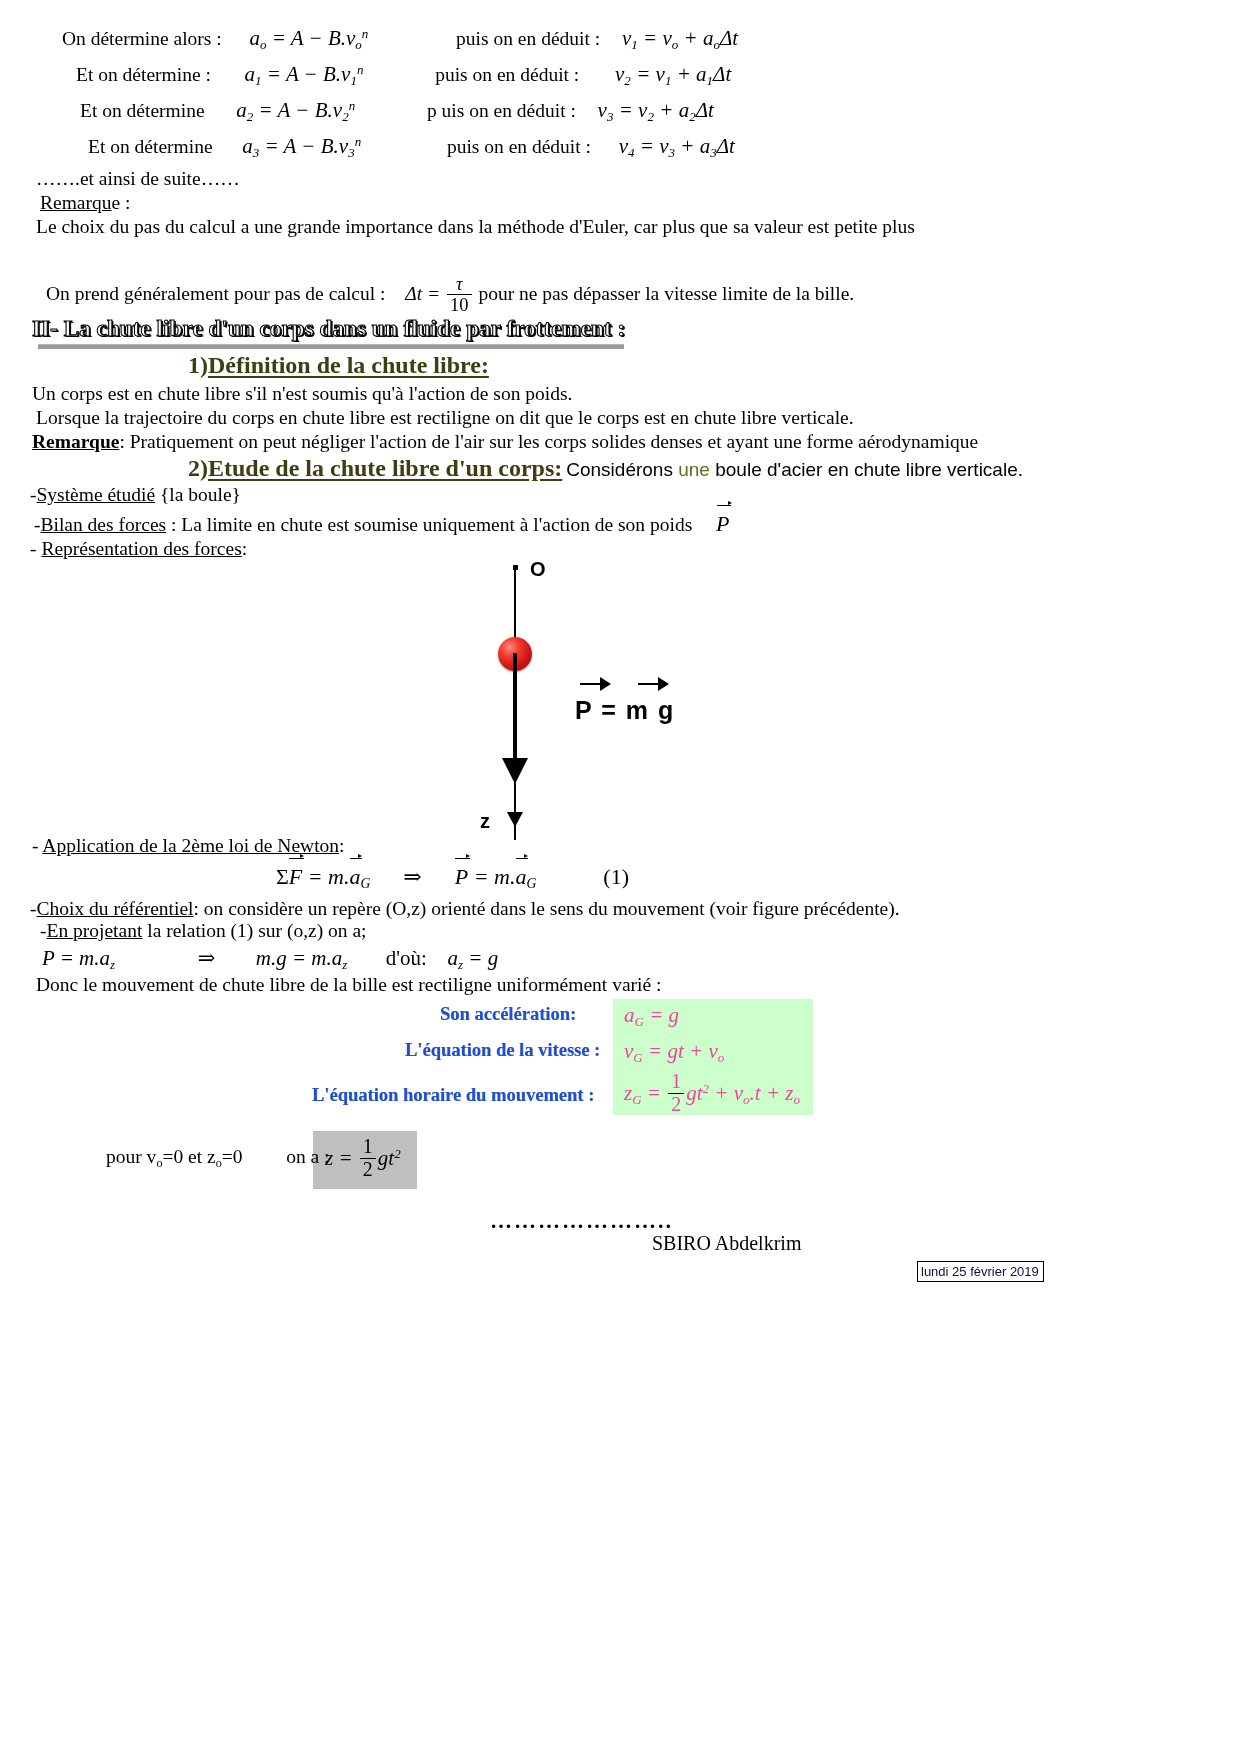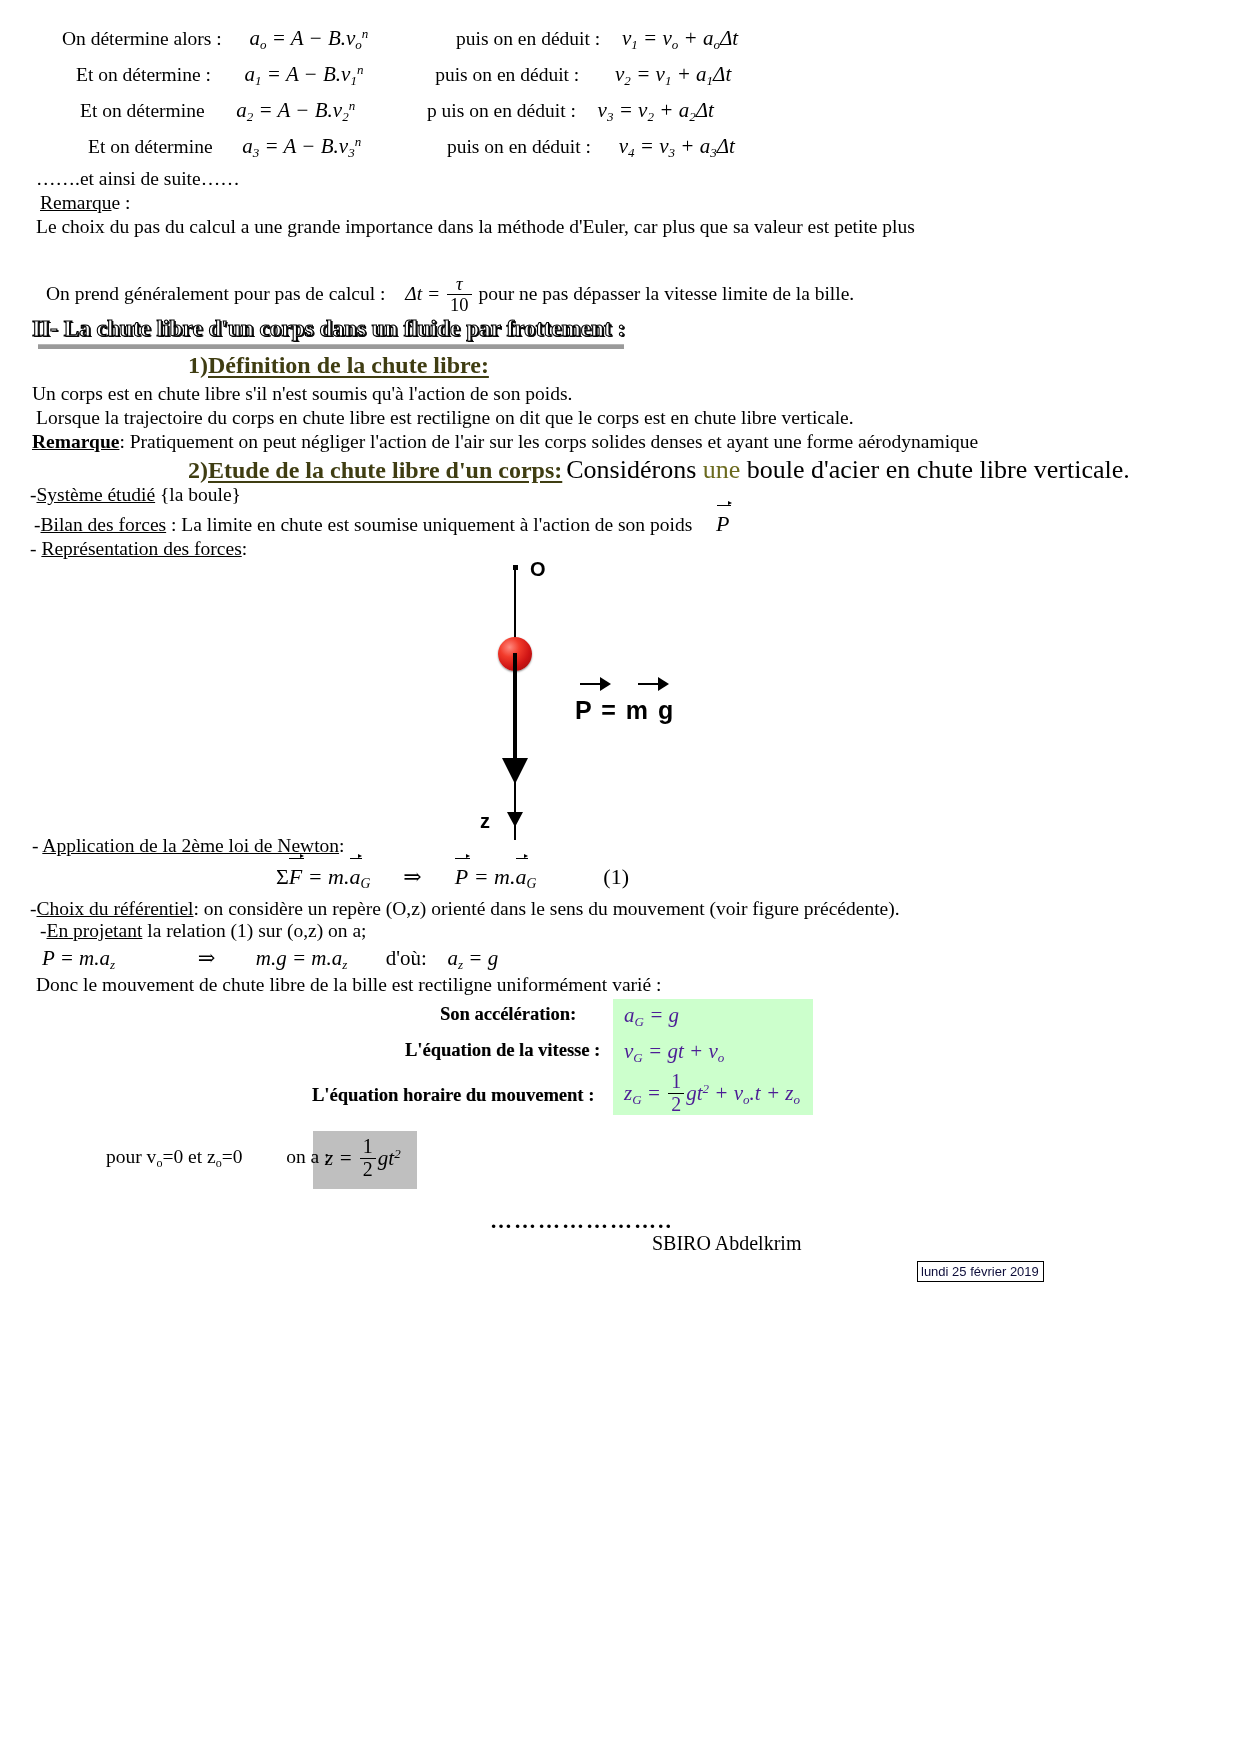"Considérons une boule d'acier en" span { font-family: Liberation Serif, serif -> Liberation Sans, sans-serif; font-size: 26px -> 19px }
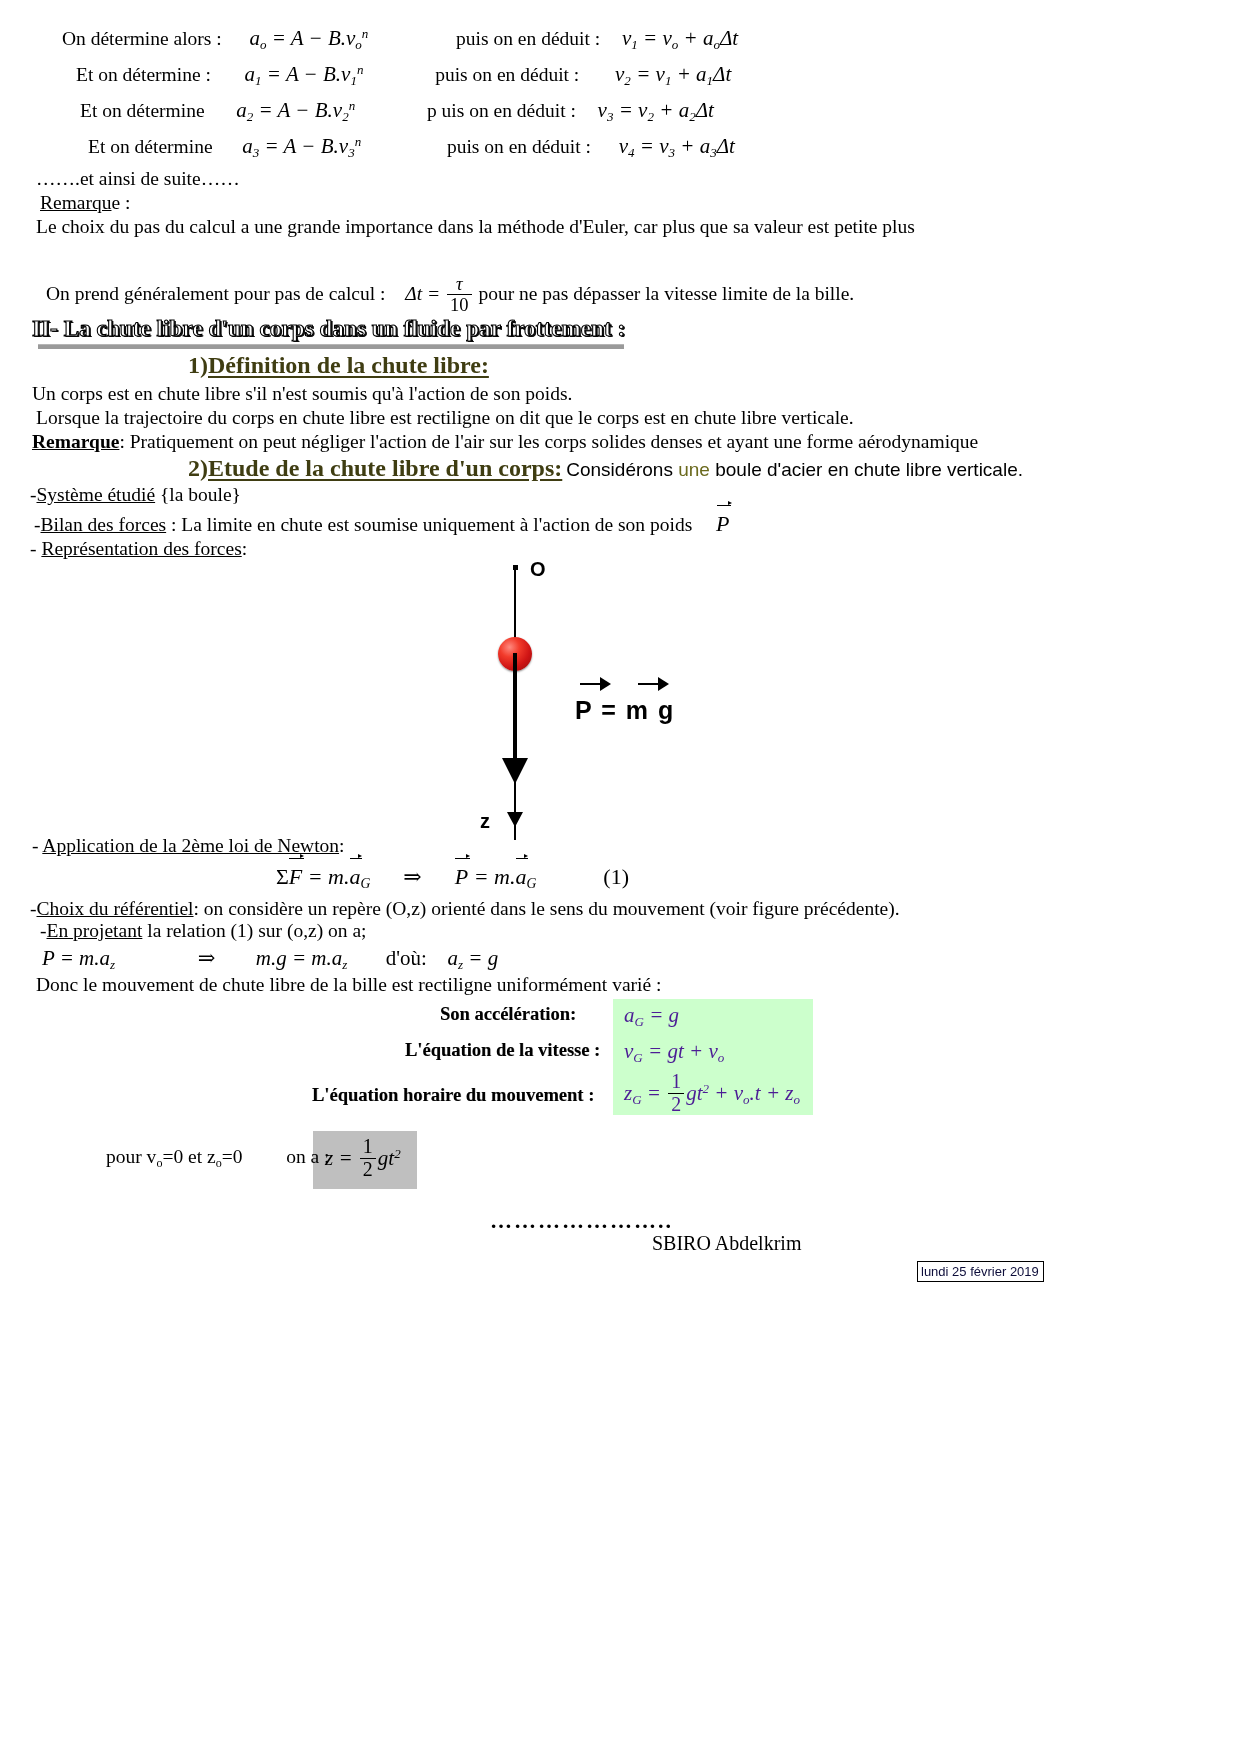"Son accélération:" .label-ser { color: #000000 -> #1d4ed8 }
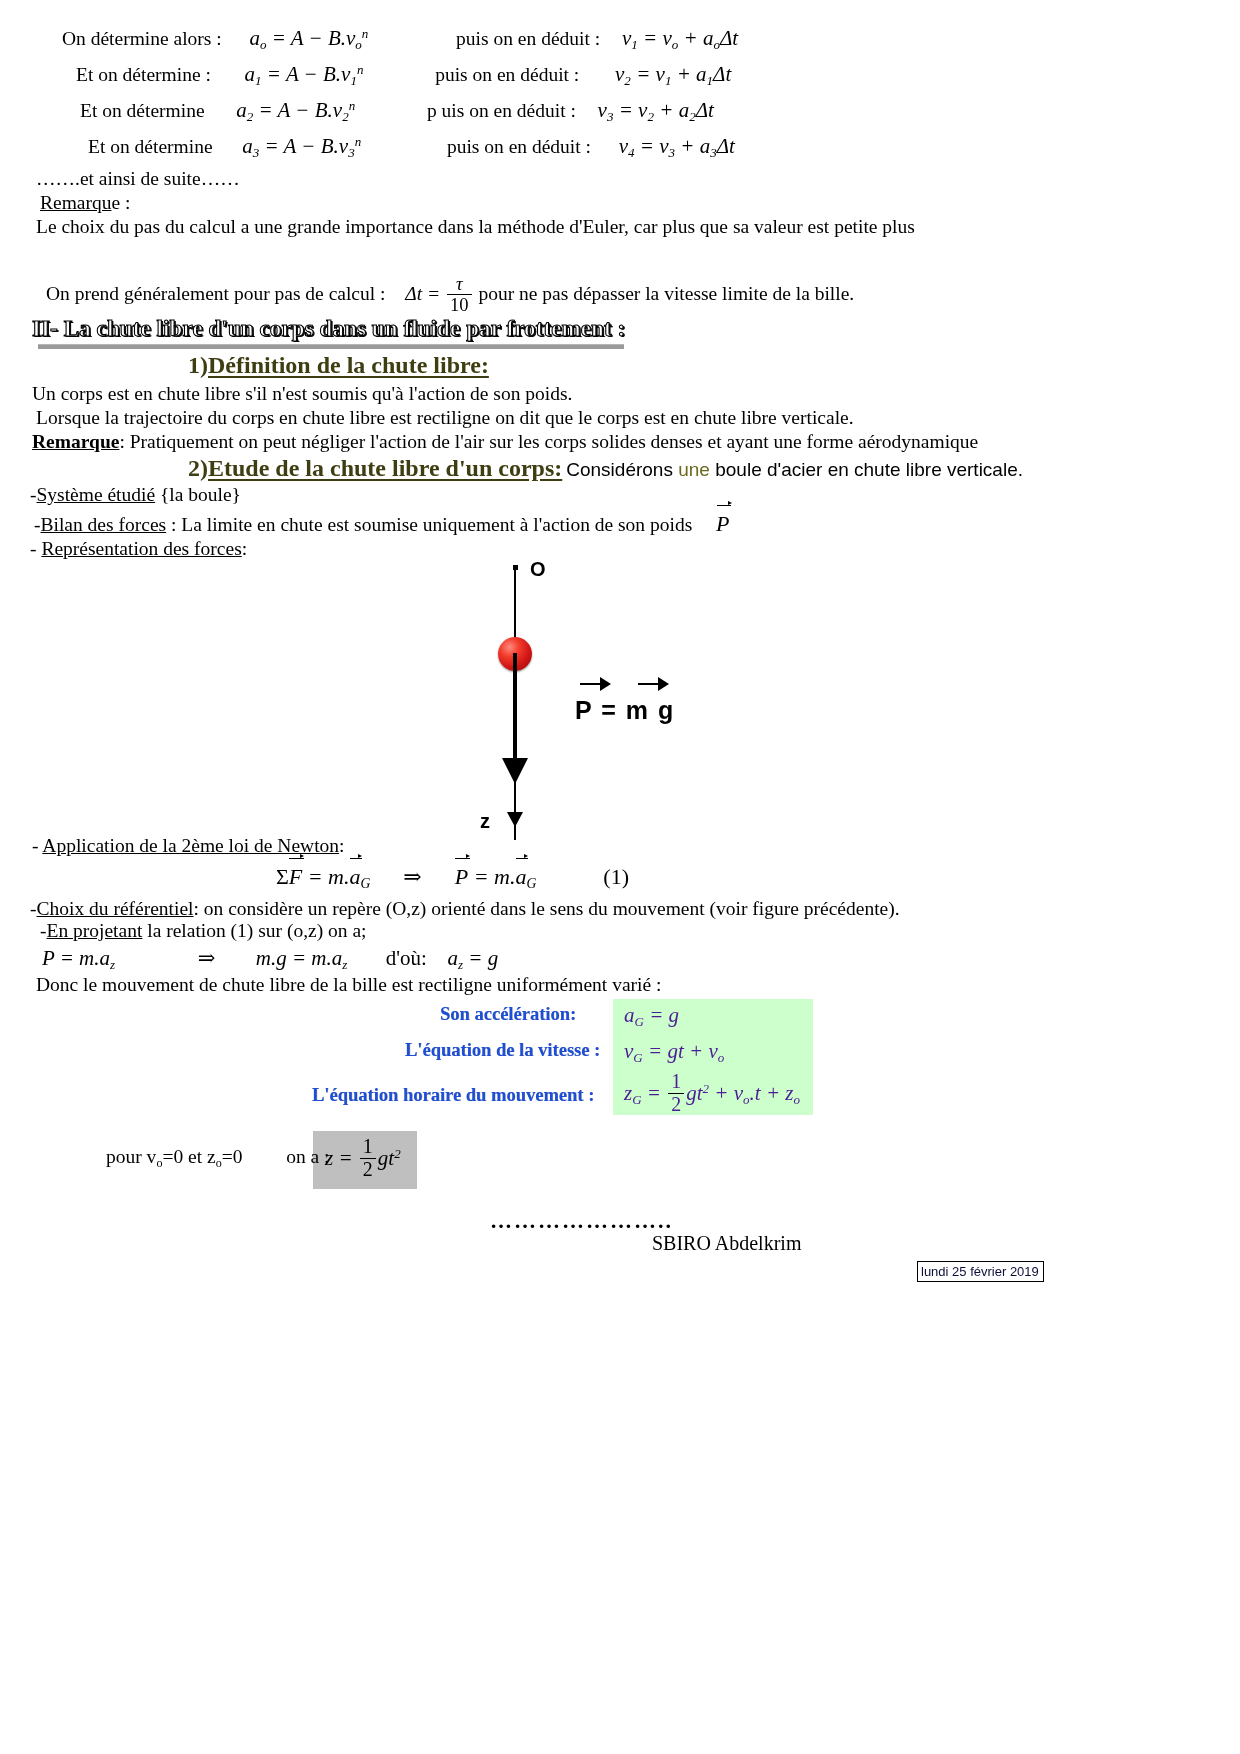"aG = g" .boxed-eq { color: #4c1d95 -> #ec4899 }
